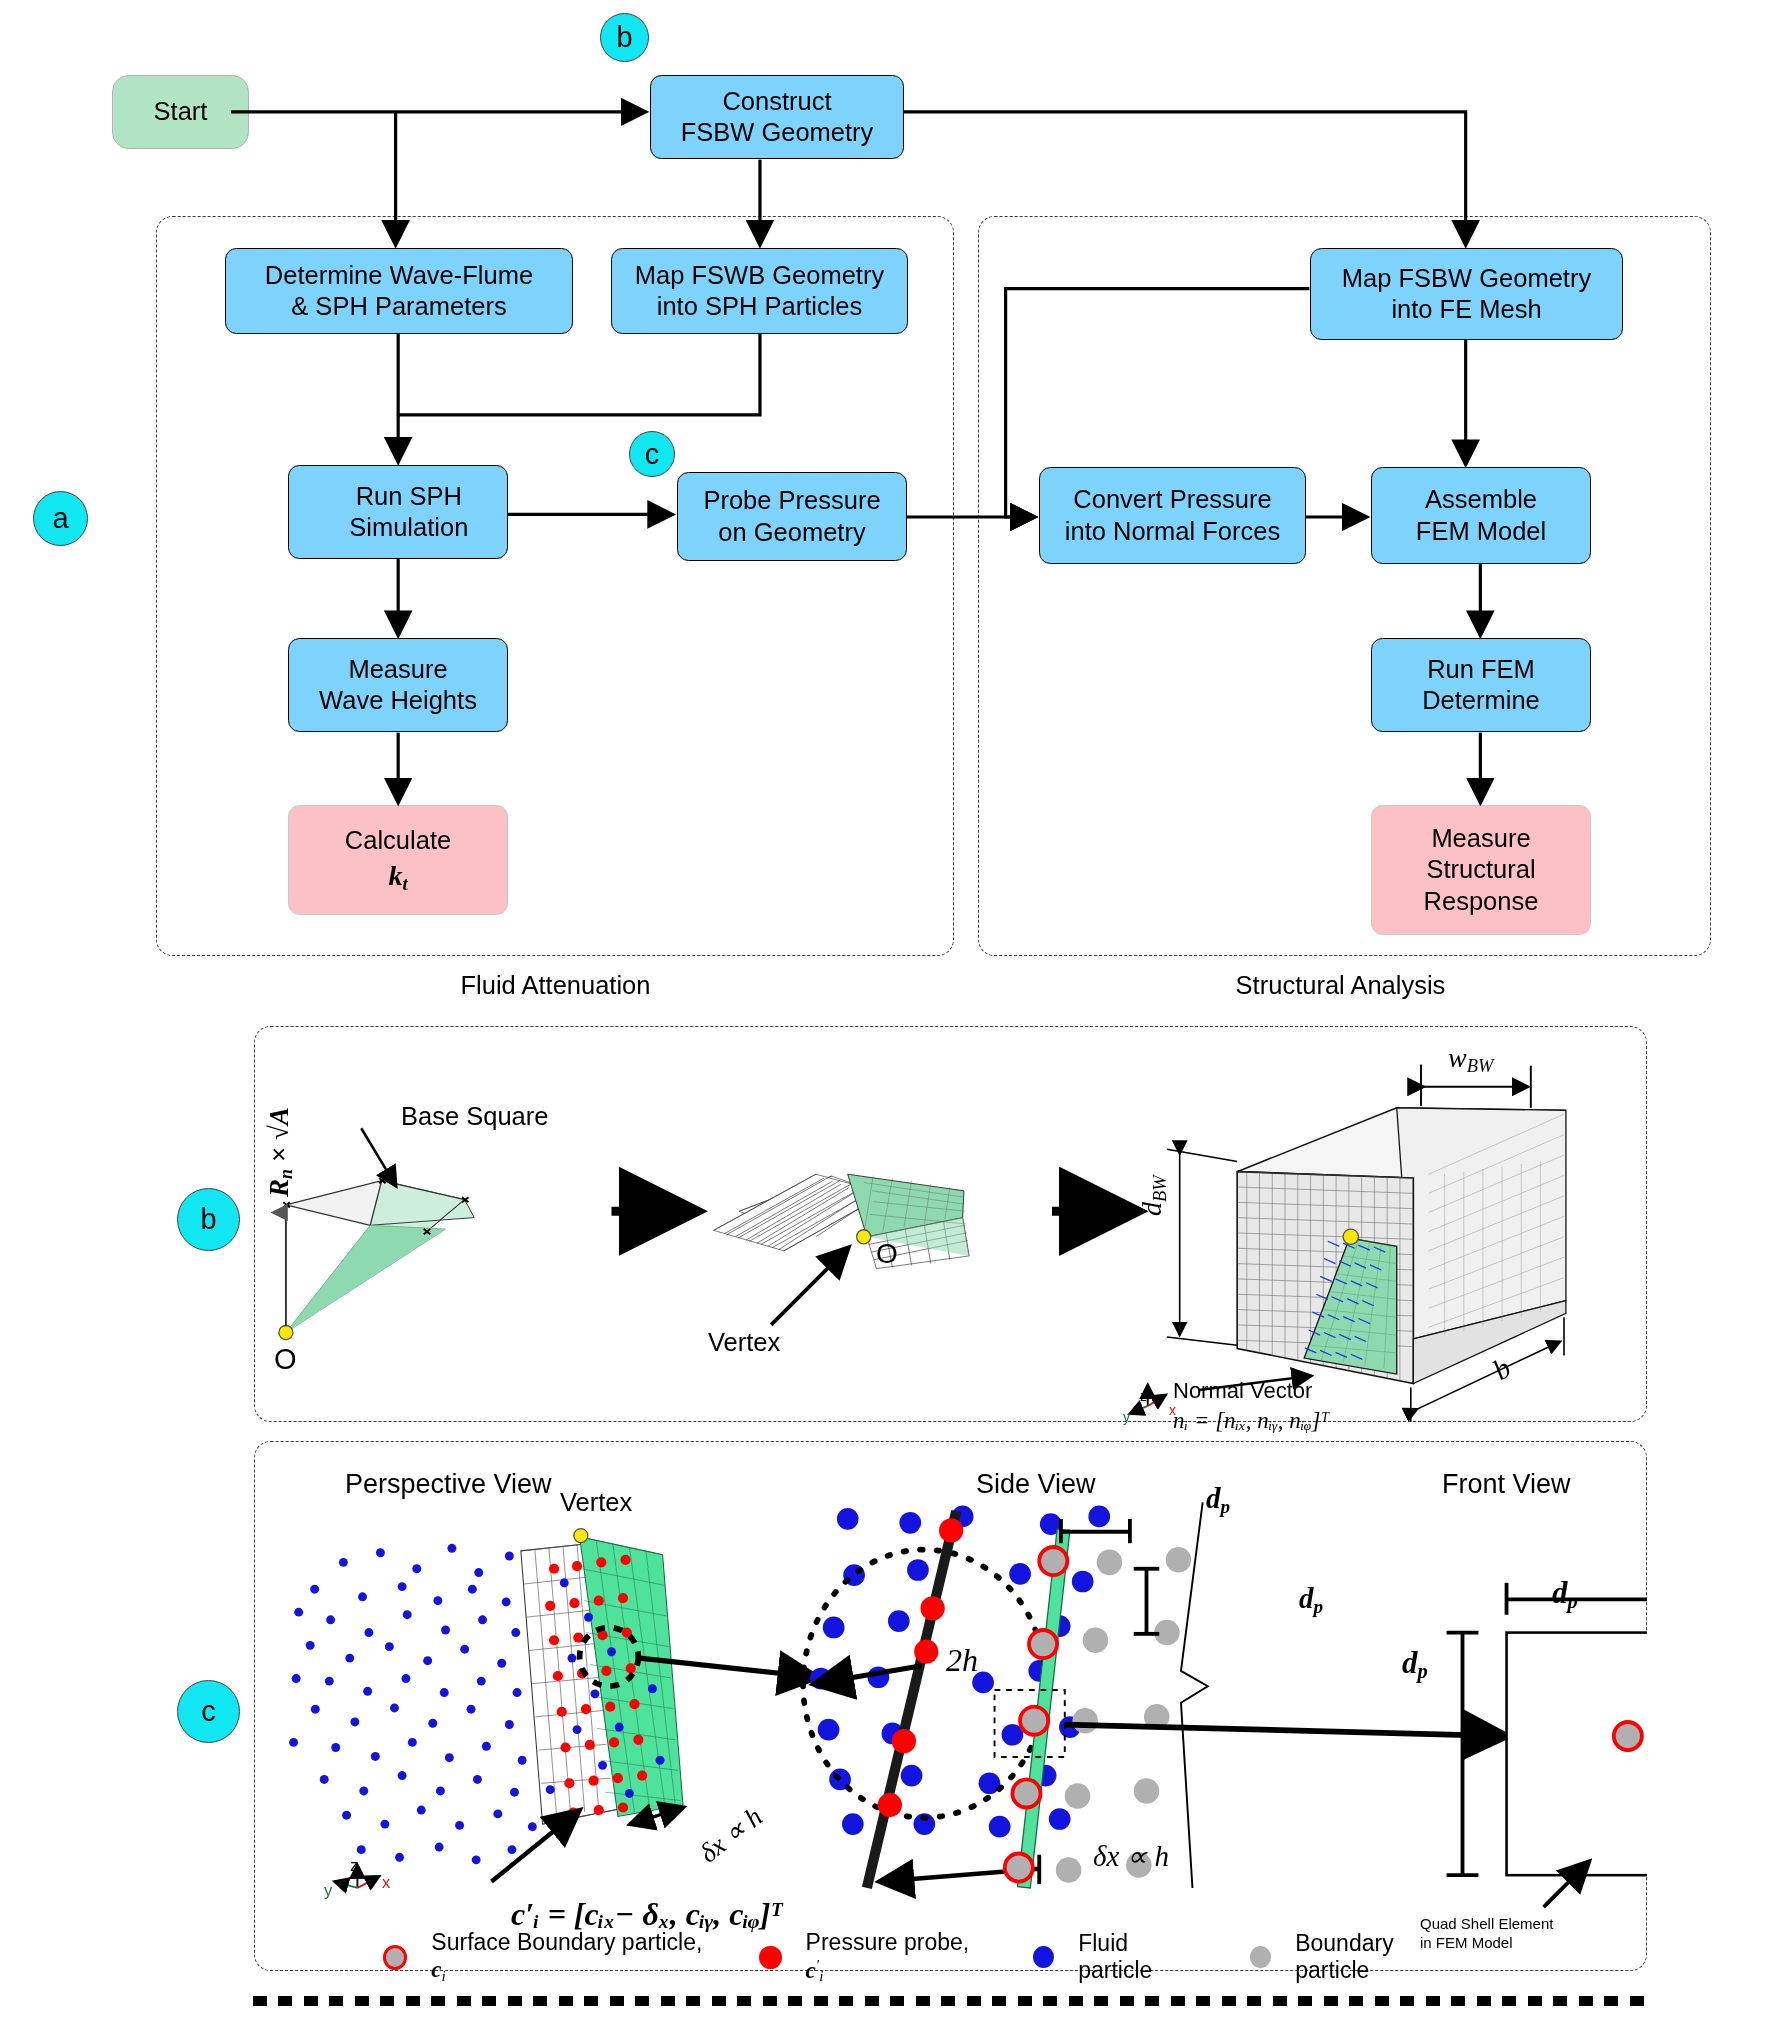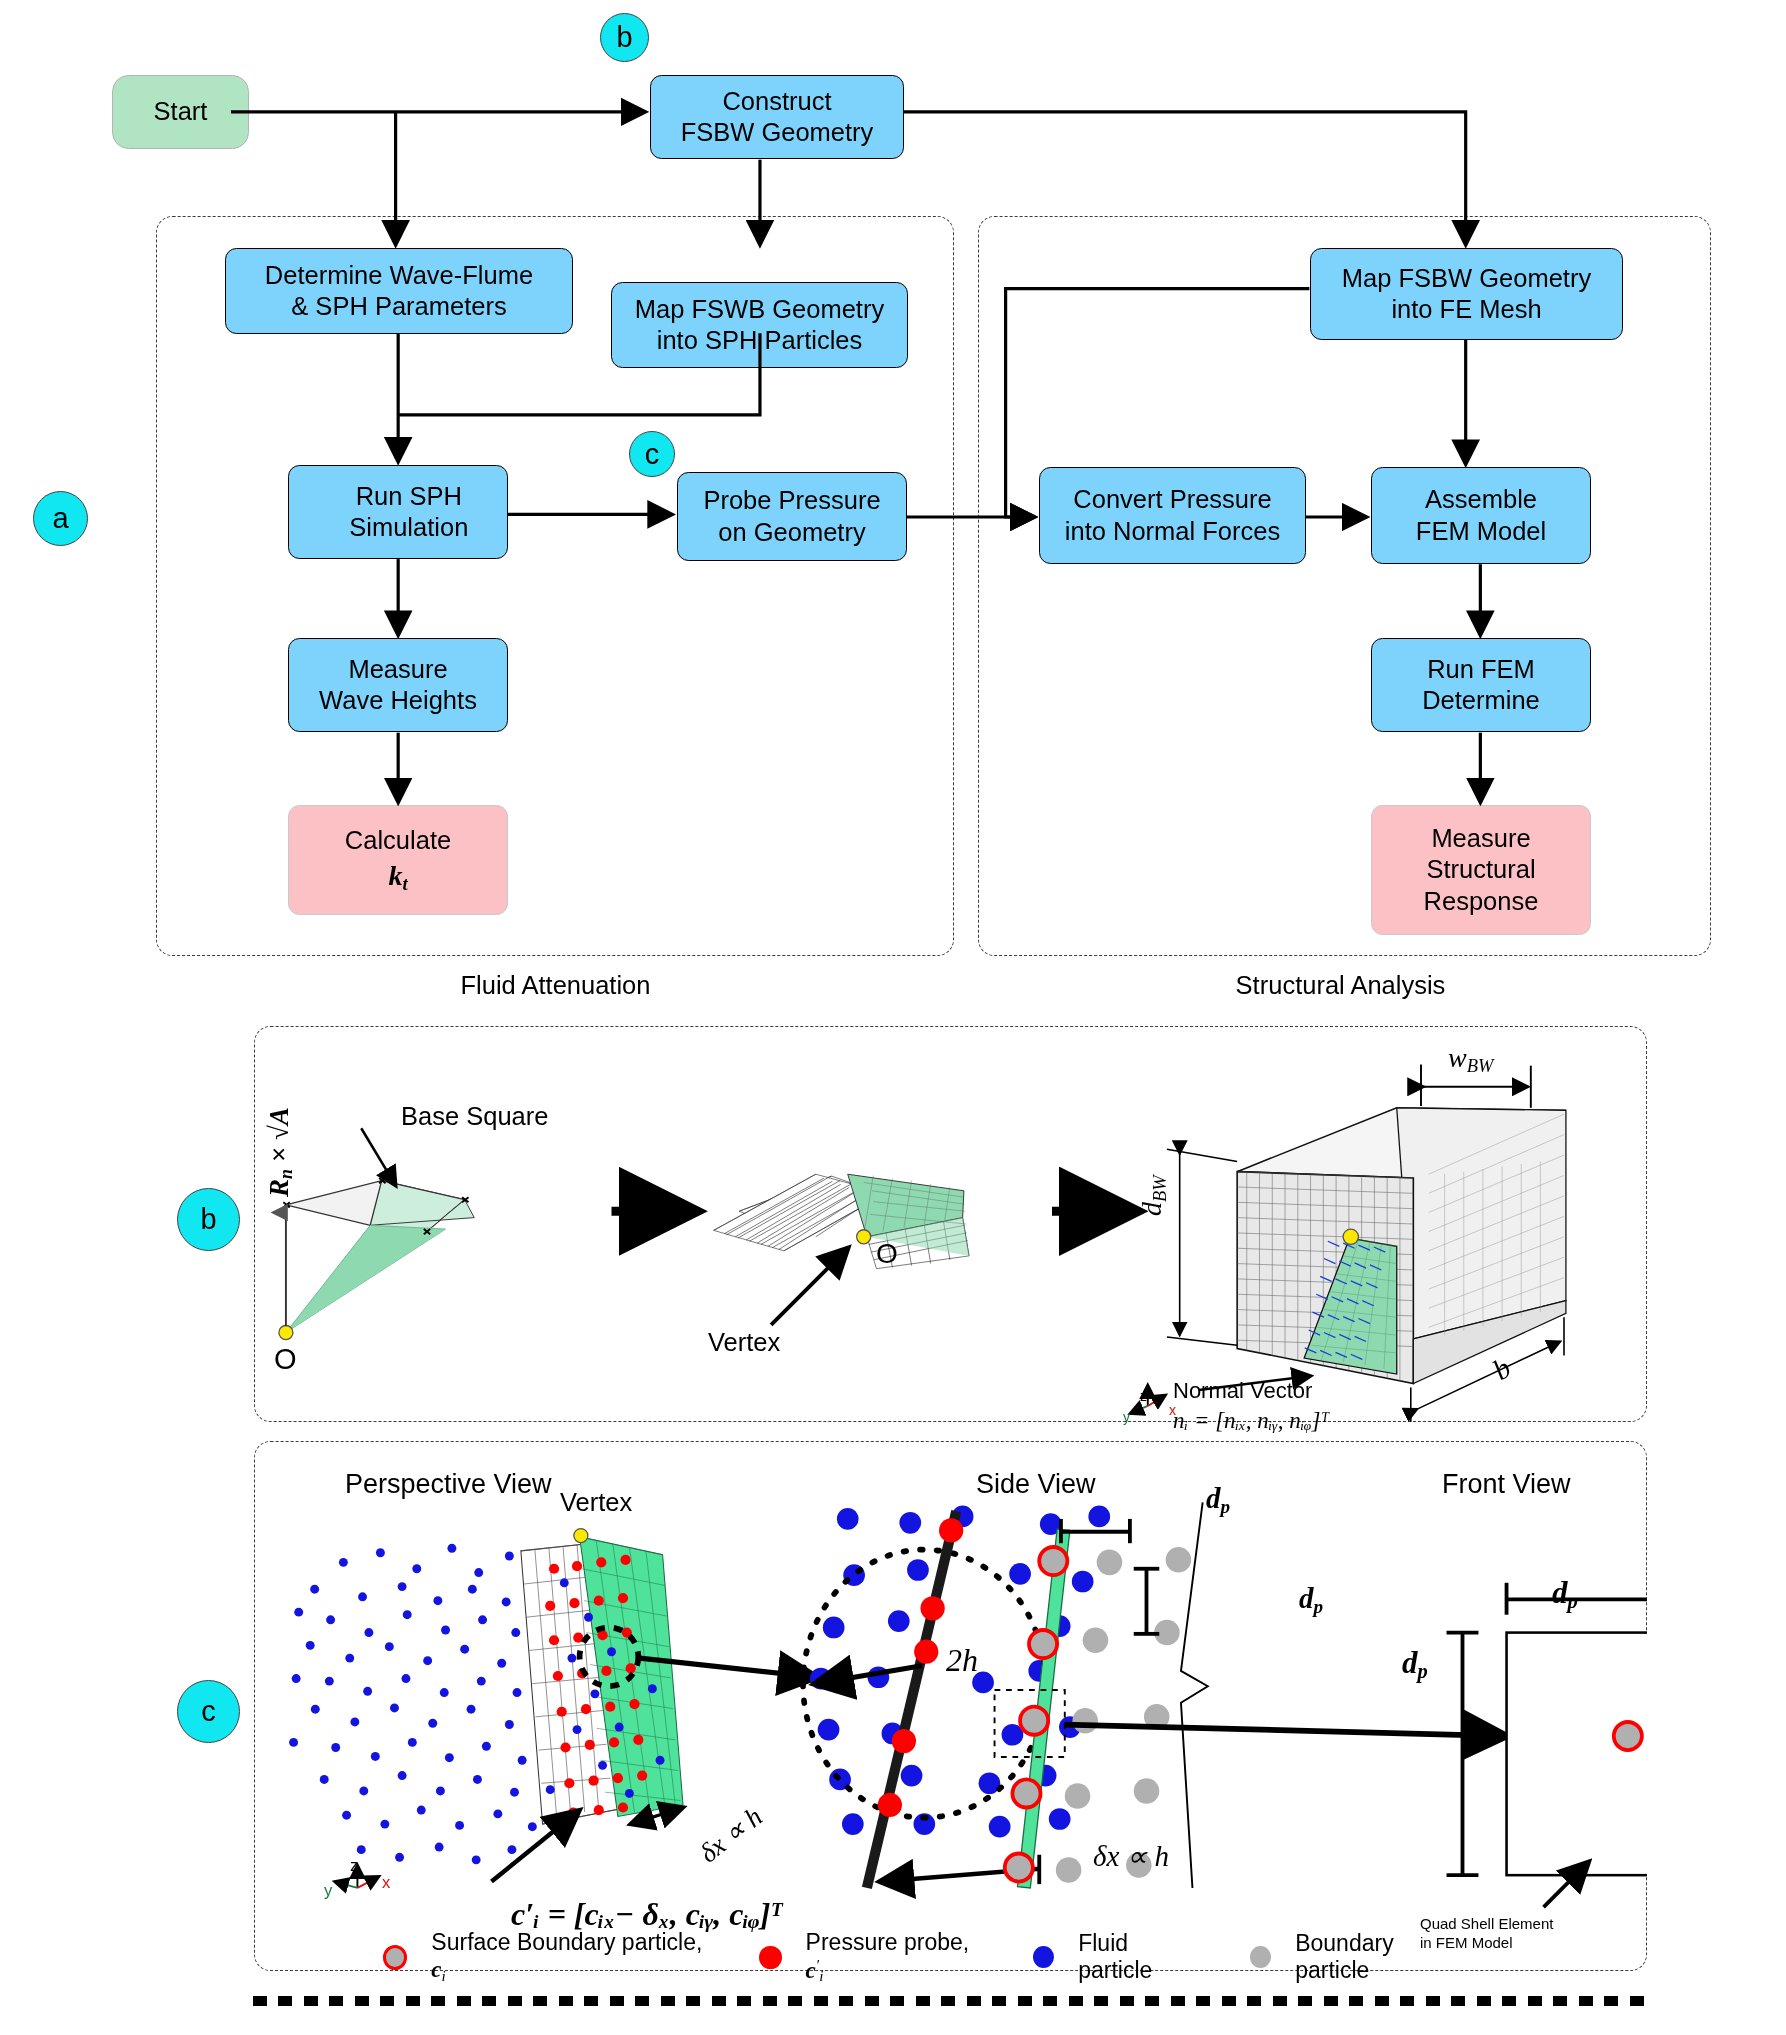"Map FSWB Geometry" div.abs { margin-top: 34px -> none }
